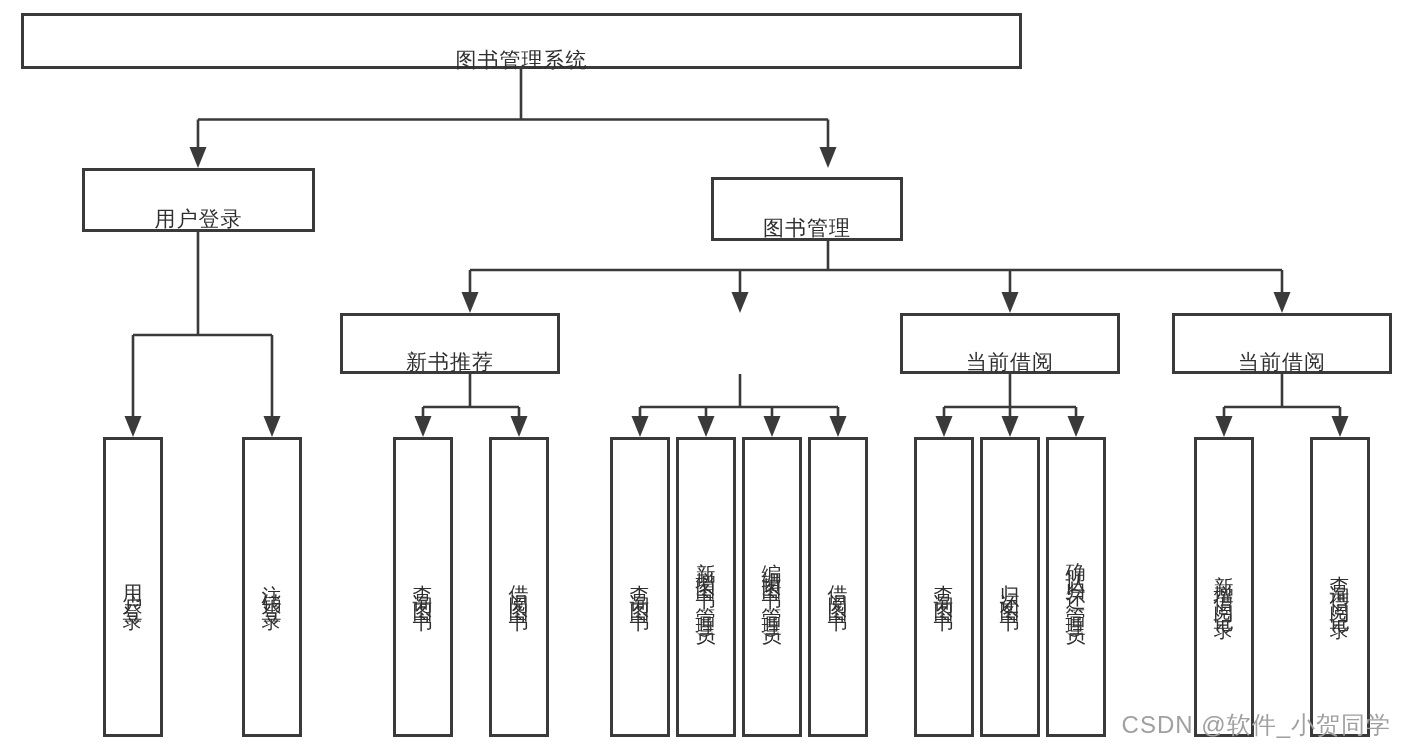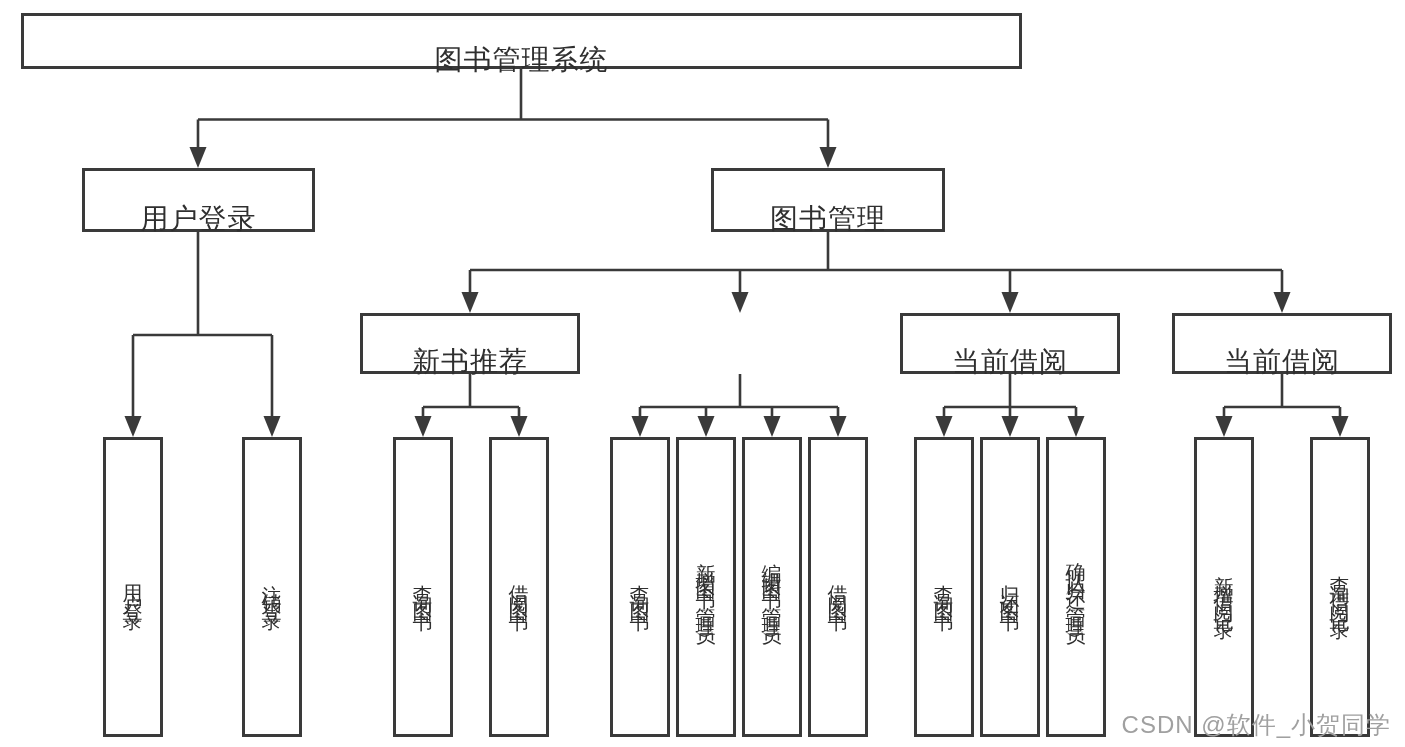"图书管理系统" .box.h .lbl { font-size: 28px -> 21px }
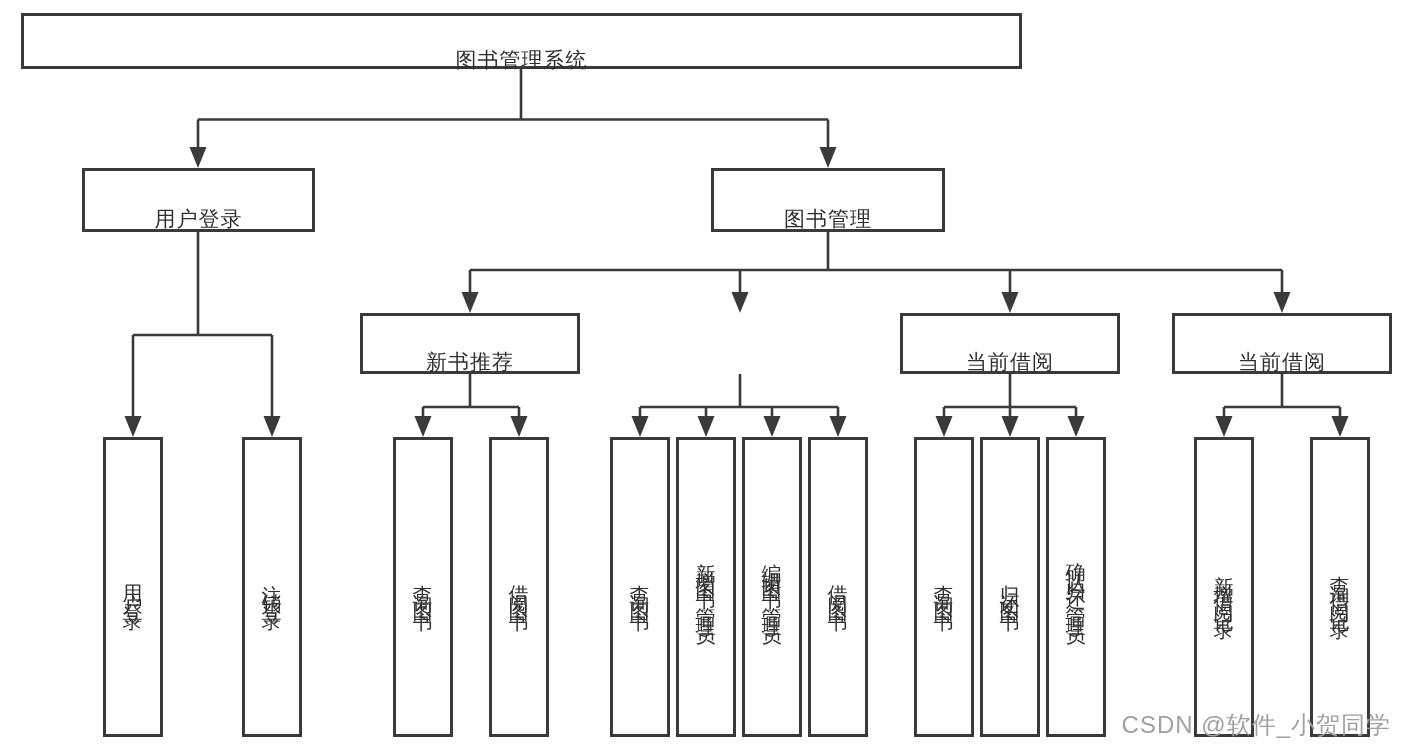"图书管理" div.box { top: 168px -> 177px; width: 234px -> 192px }
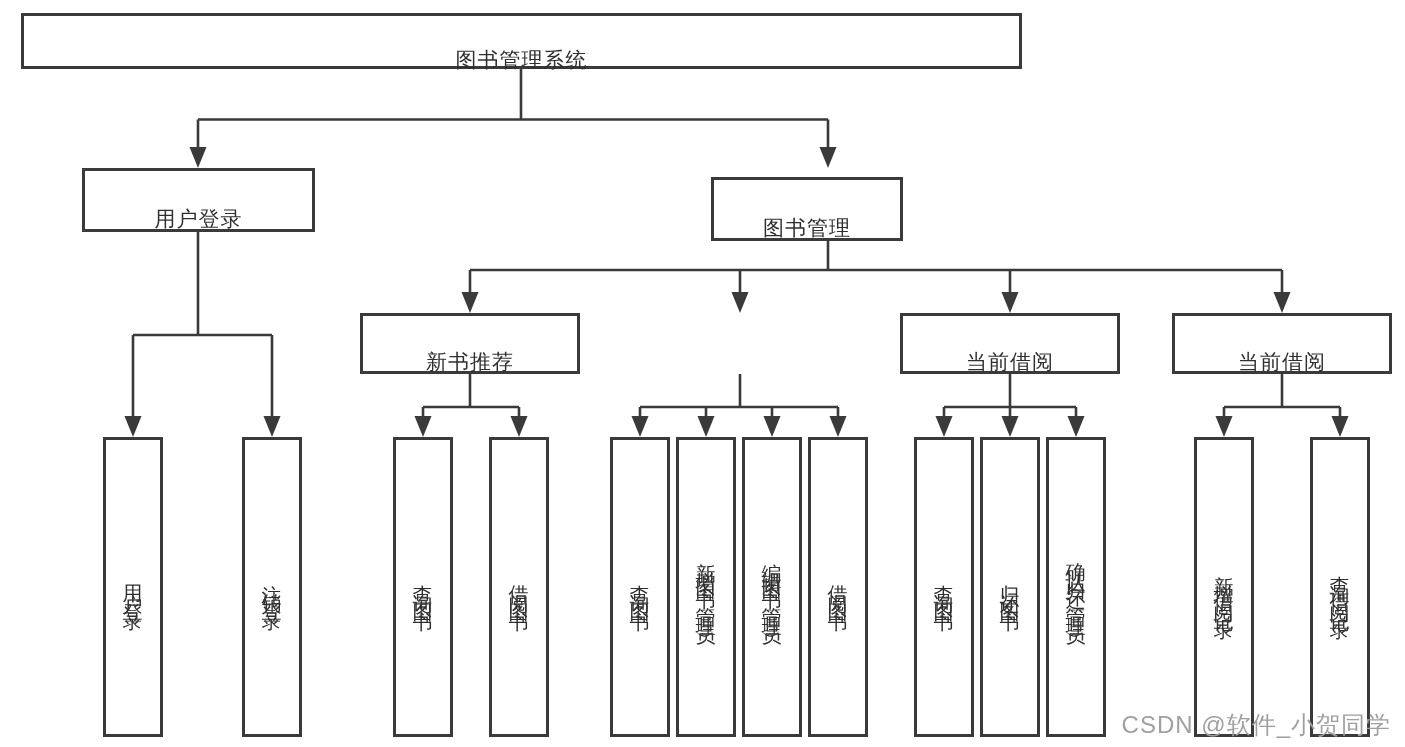"新书推荐" div.box { left: 360px -> 340px }
